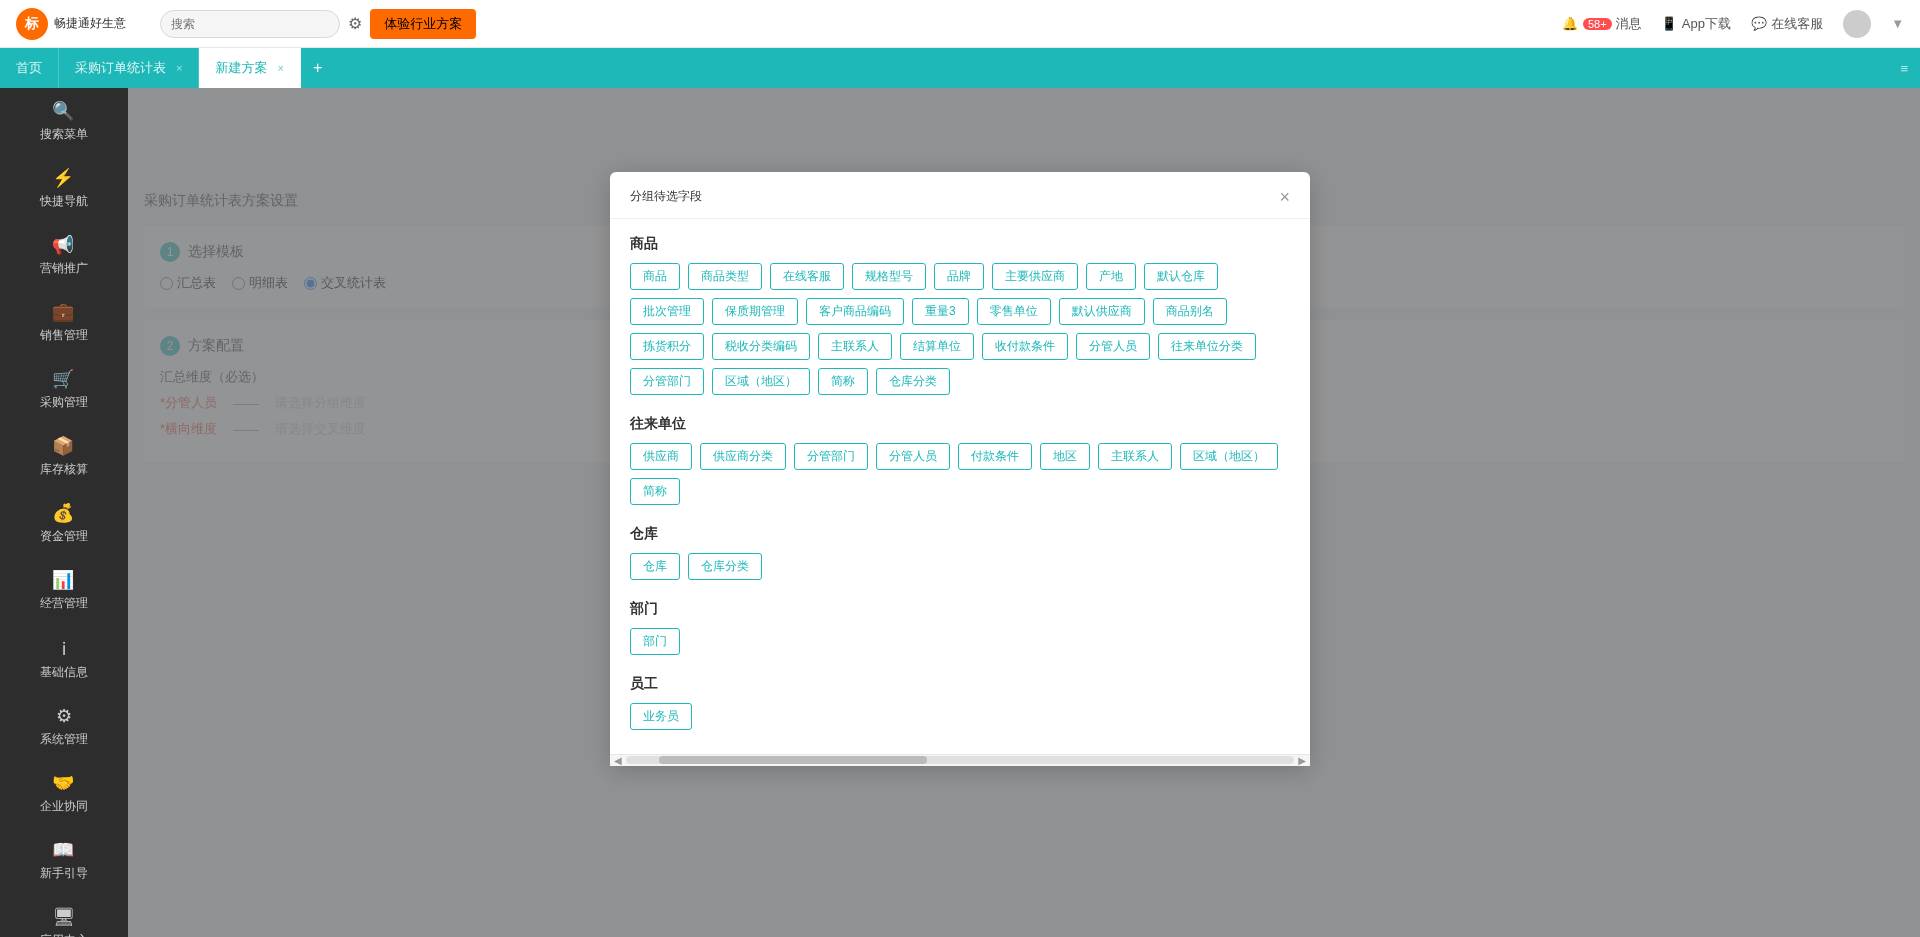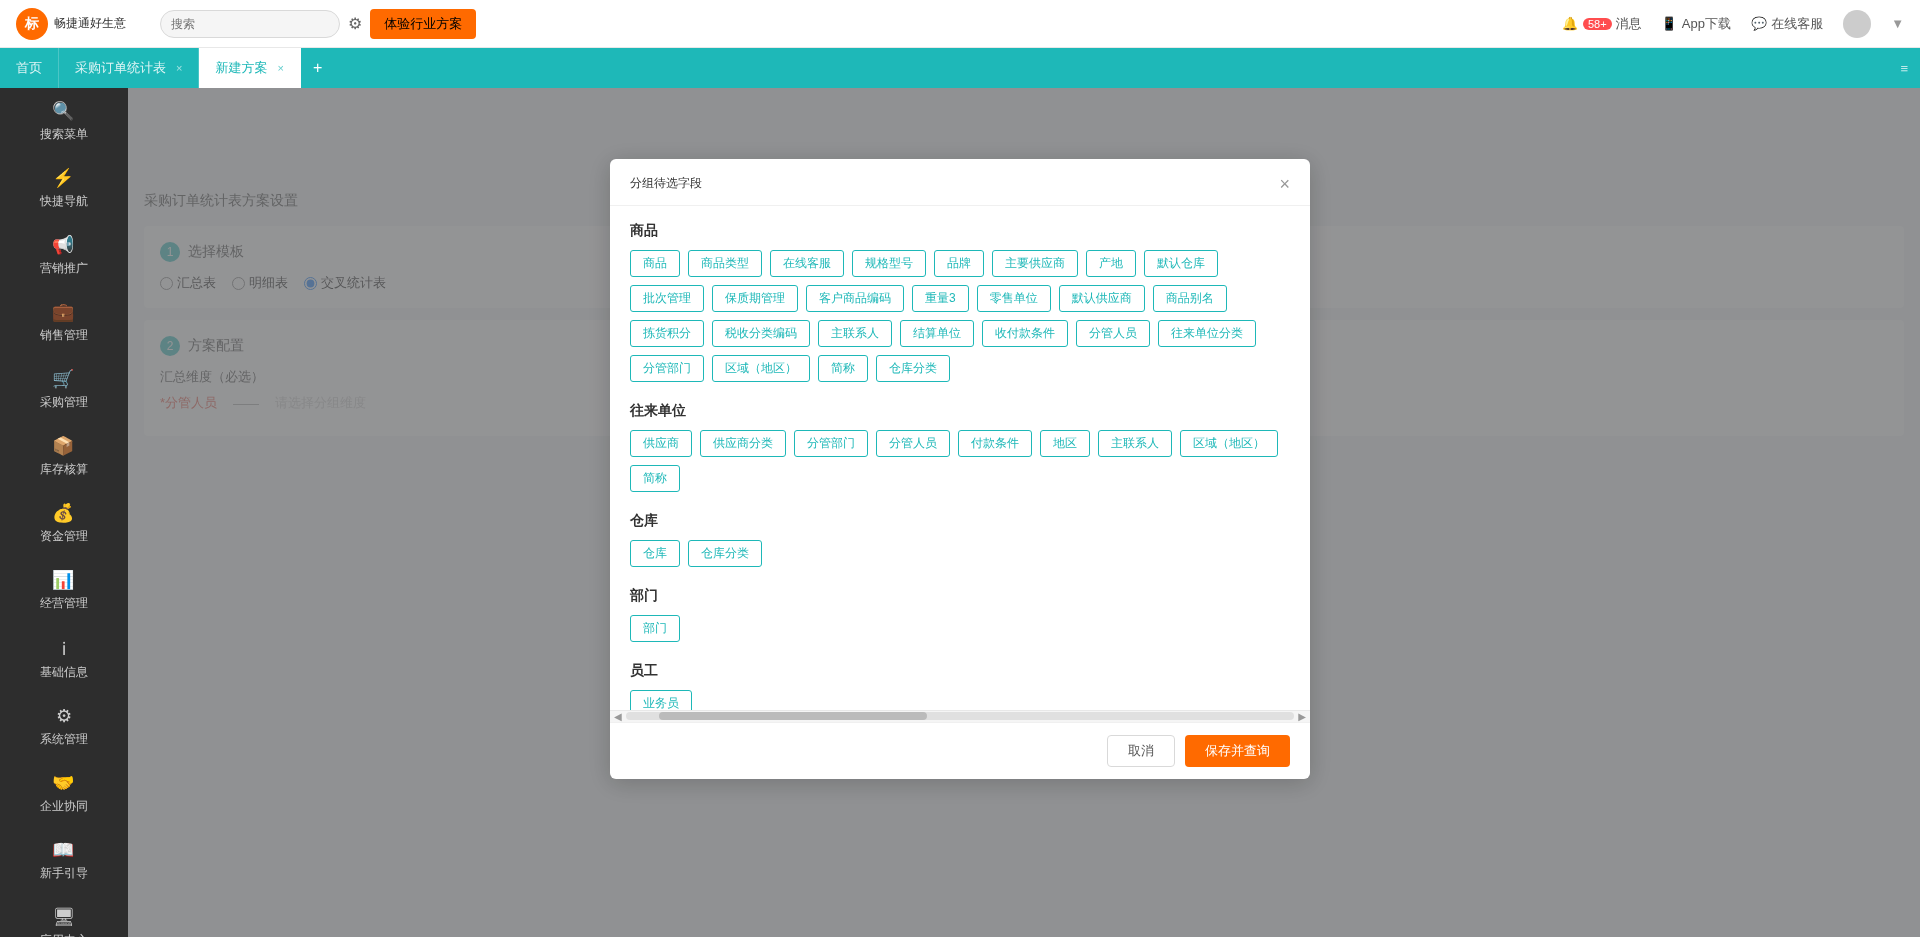"*横向维度" div { html: none -> <div> <span>*横向维度</span> <span>——</span> <span>请选择交叉维度</span> </div> }
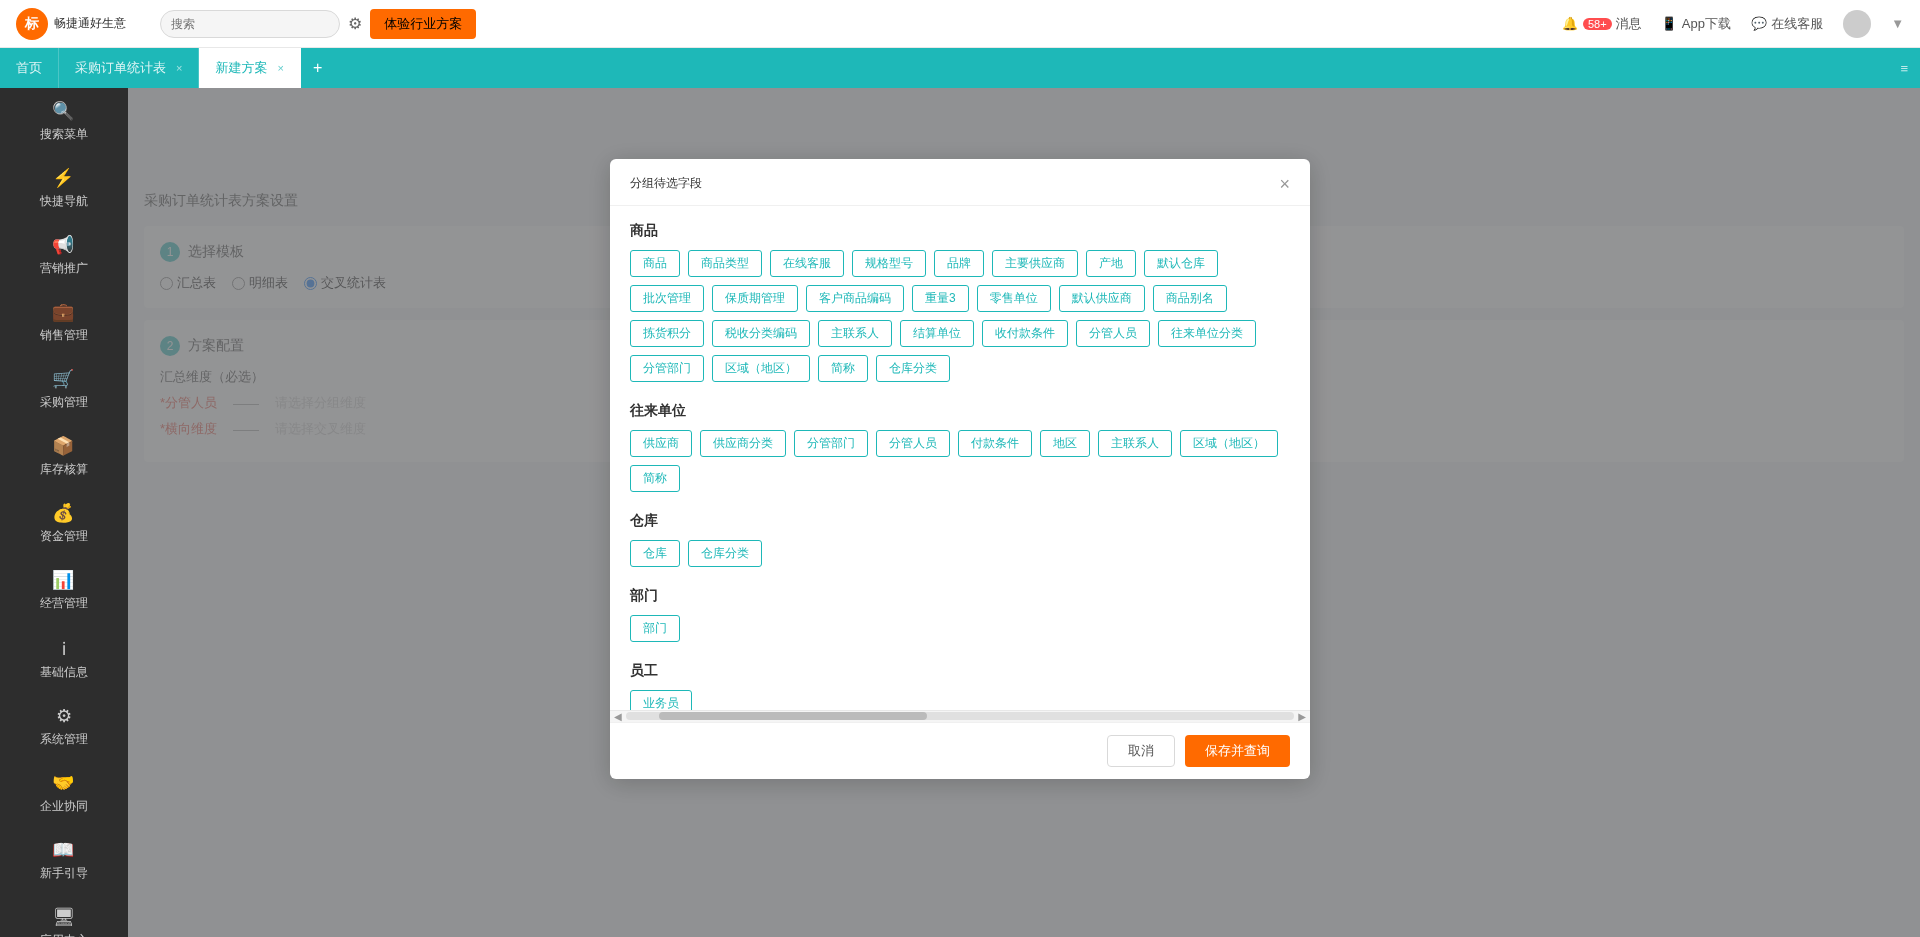"取消" div.modal-footer { html: <div> <button>取消</button> <button>保存并查询</button> </div> -> none }
